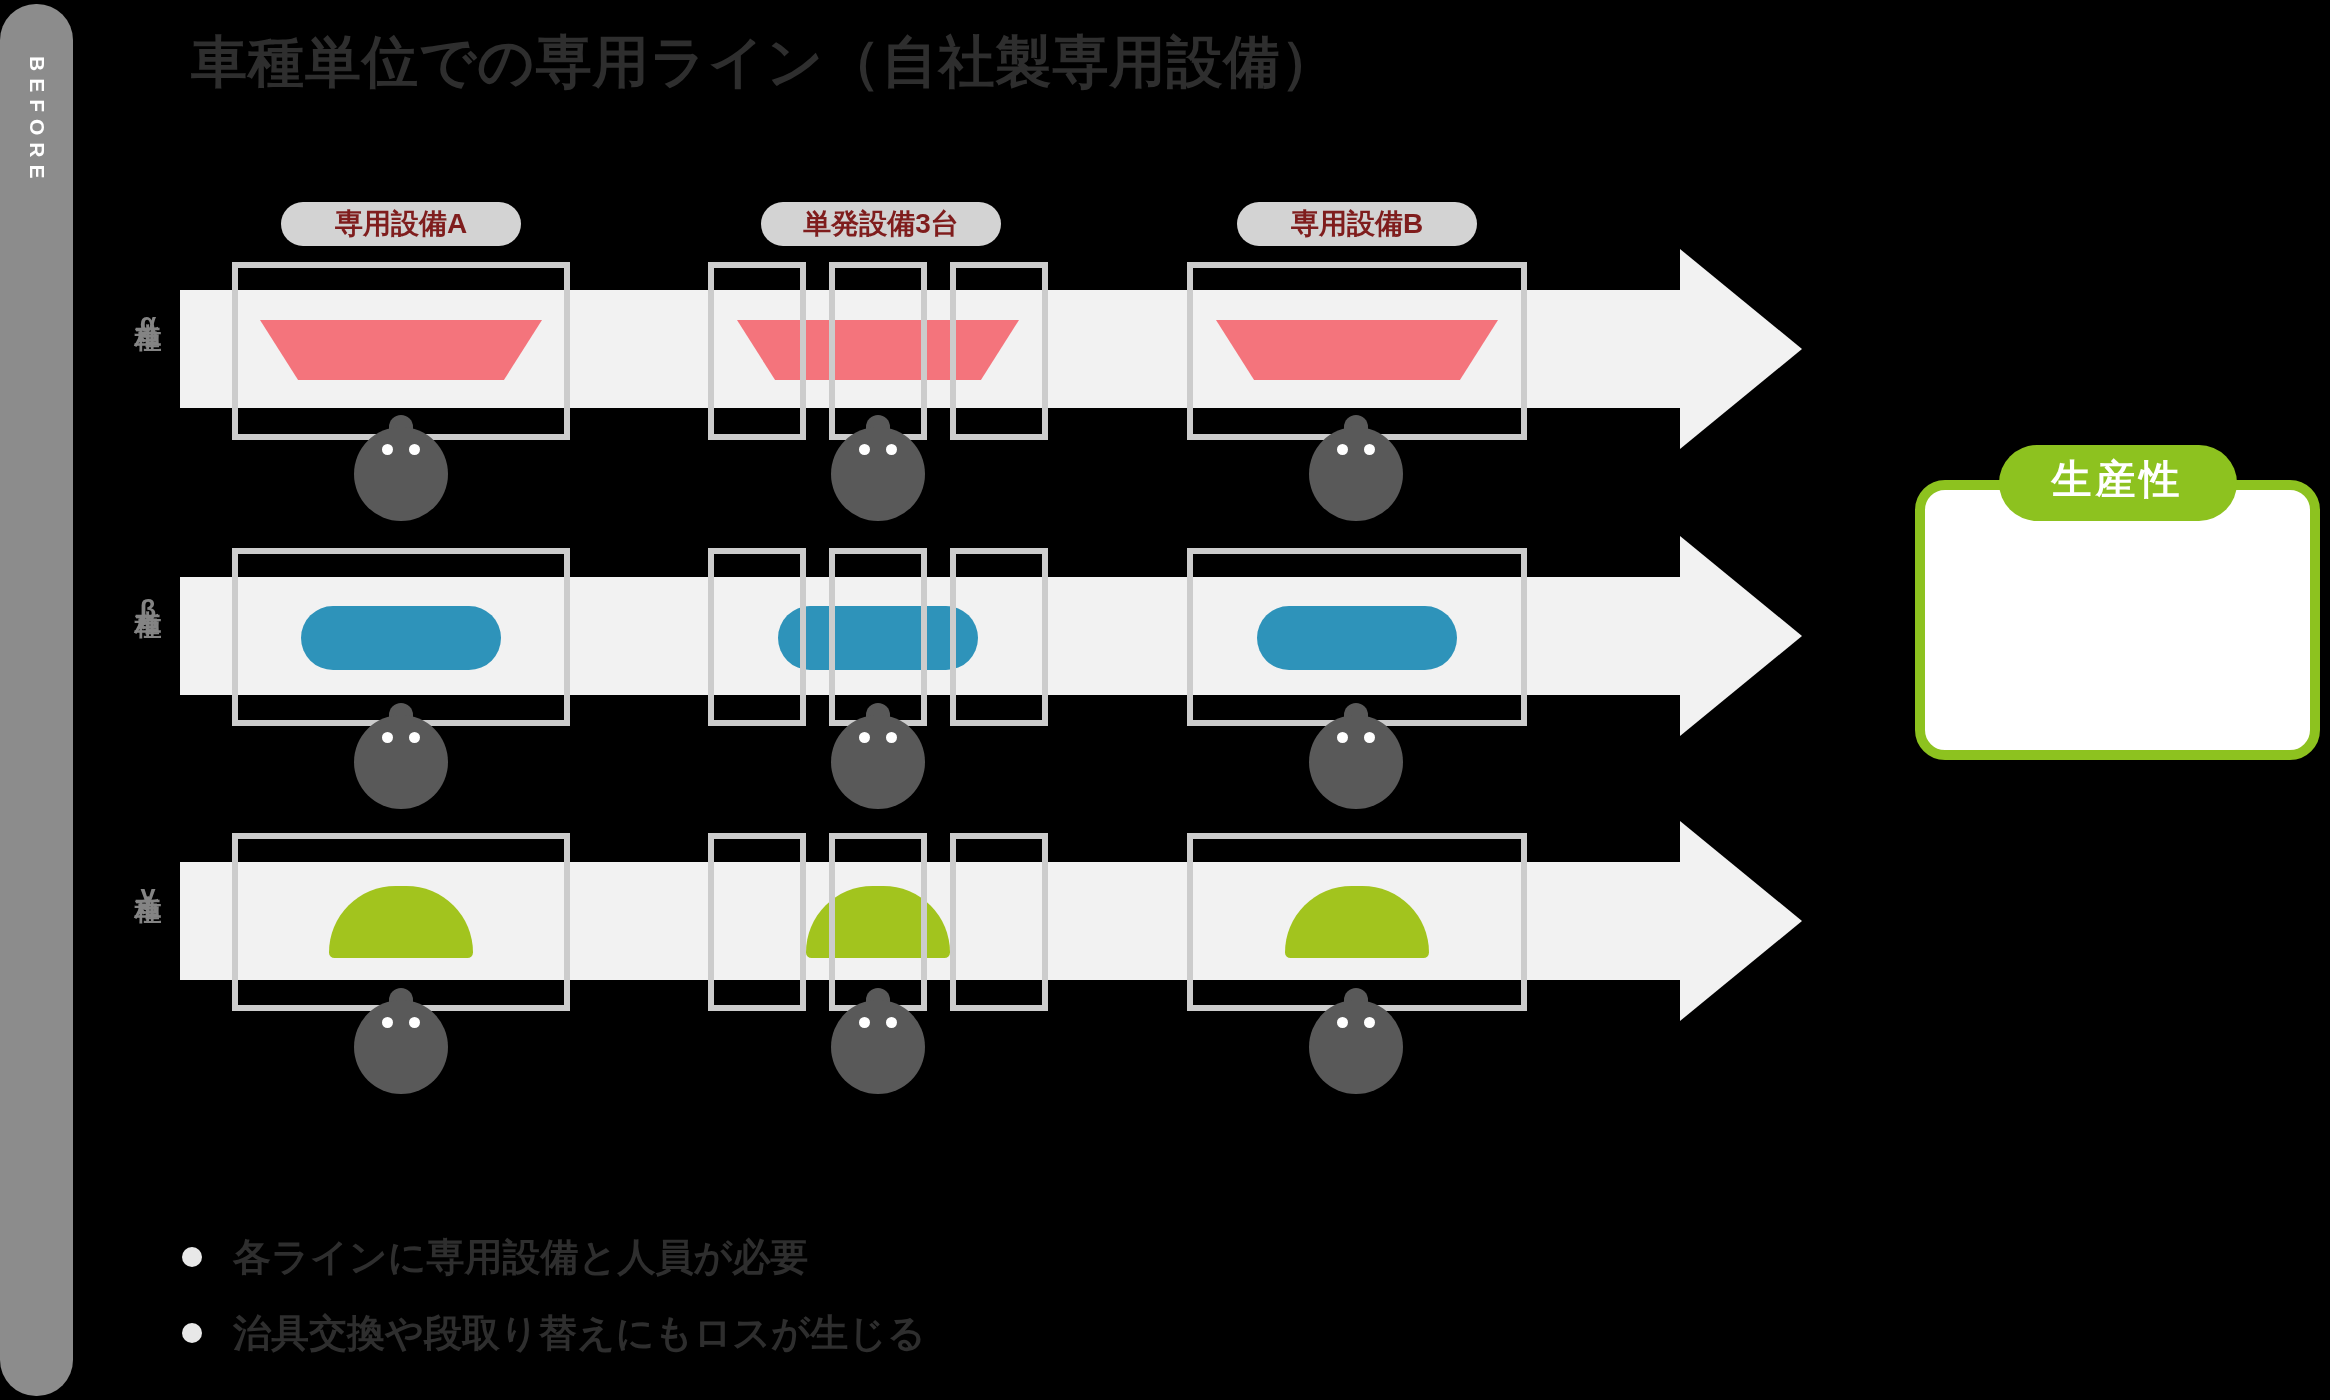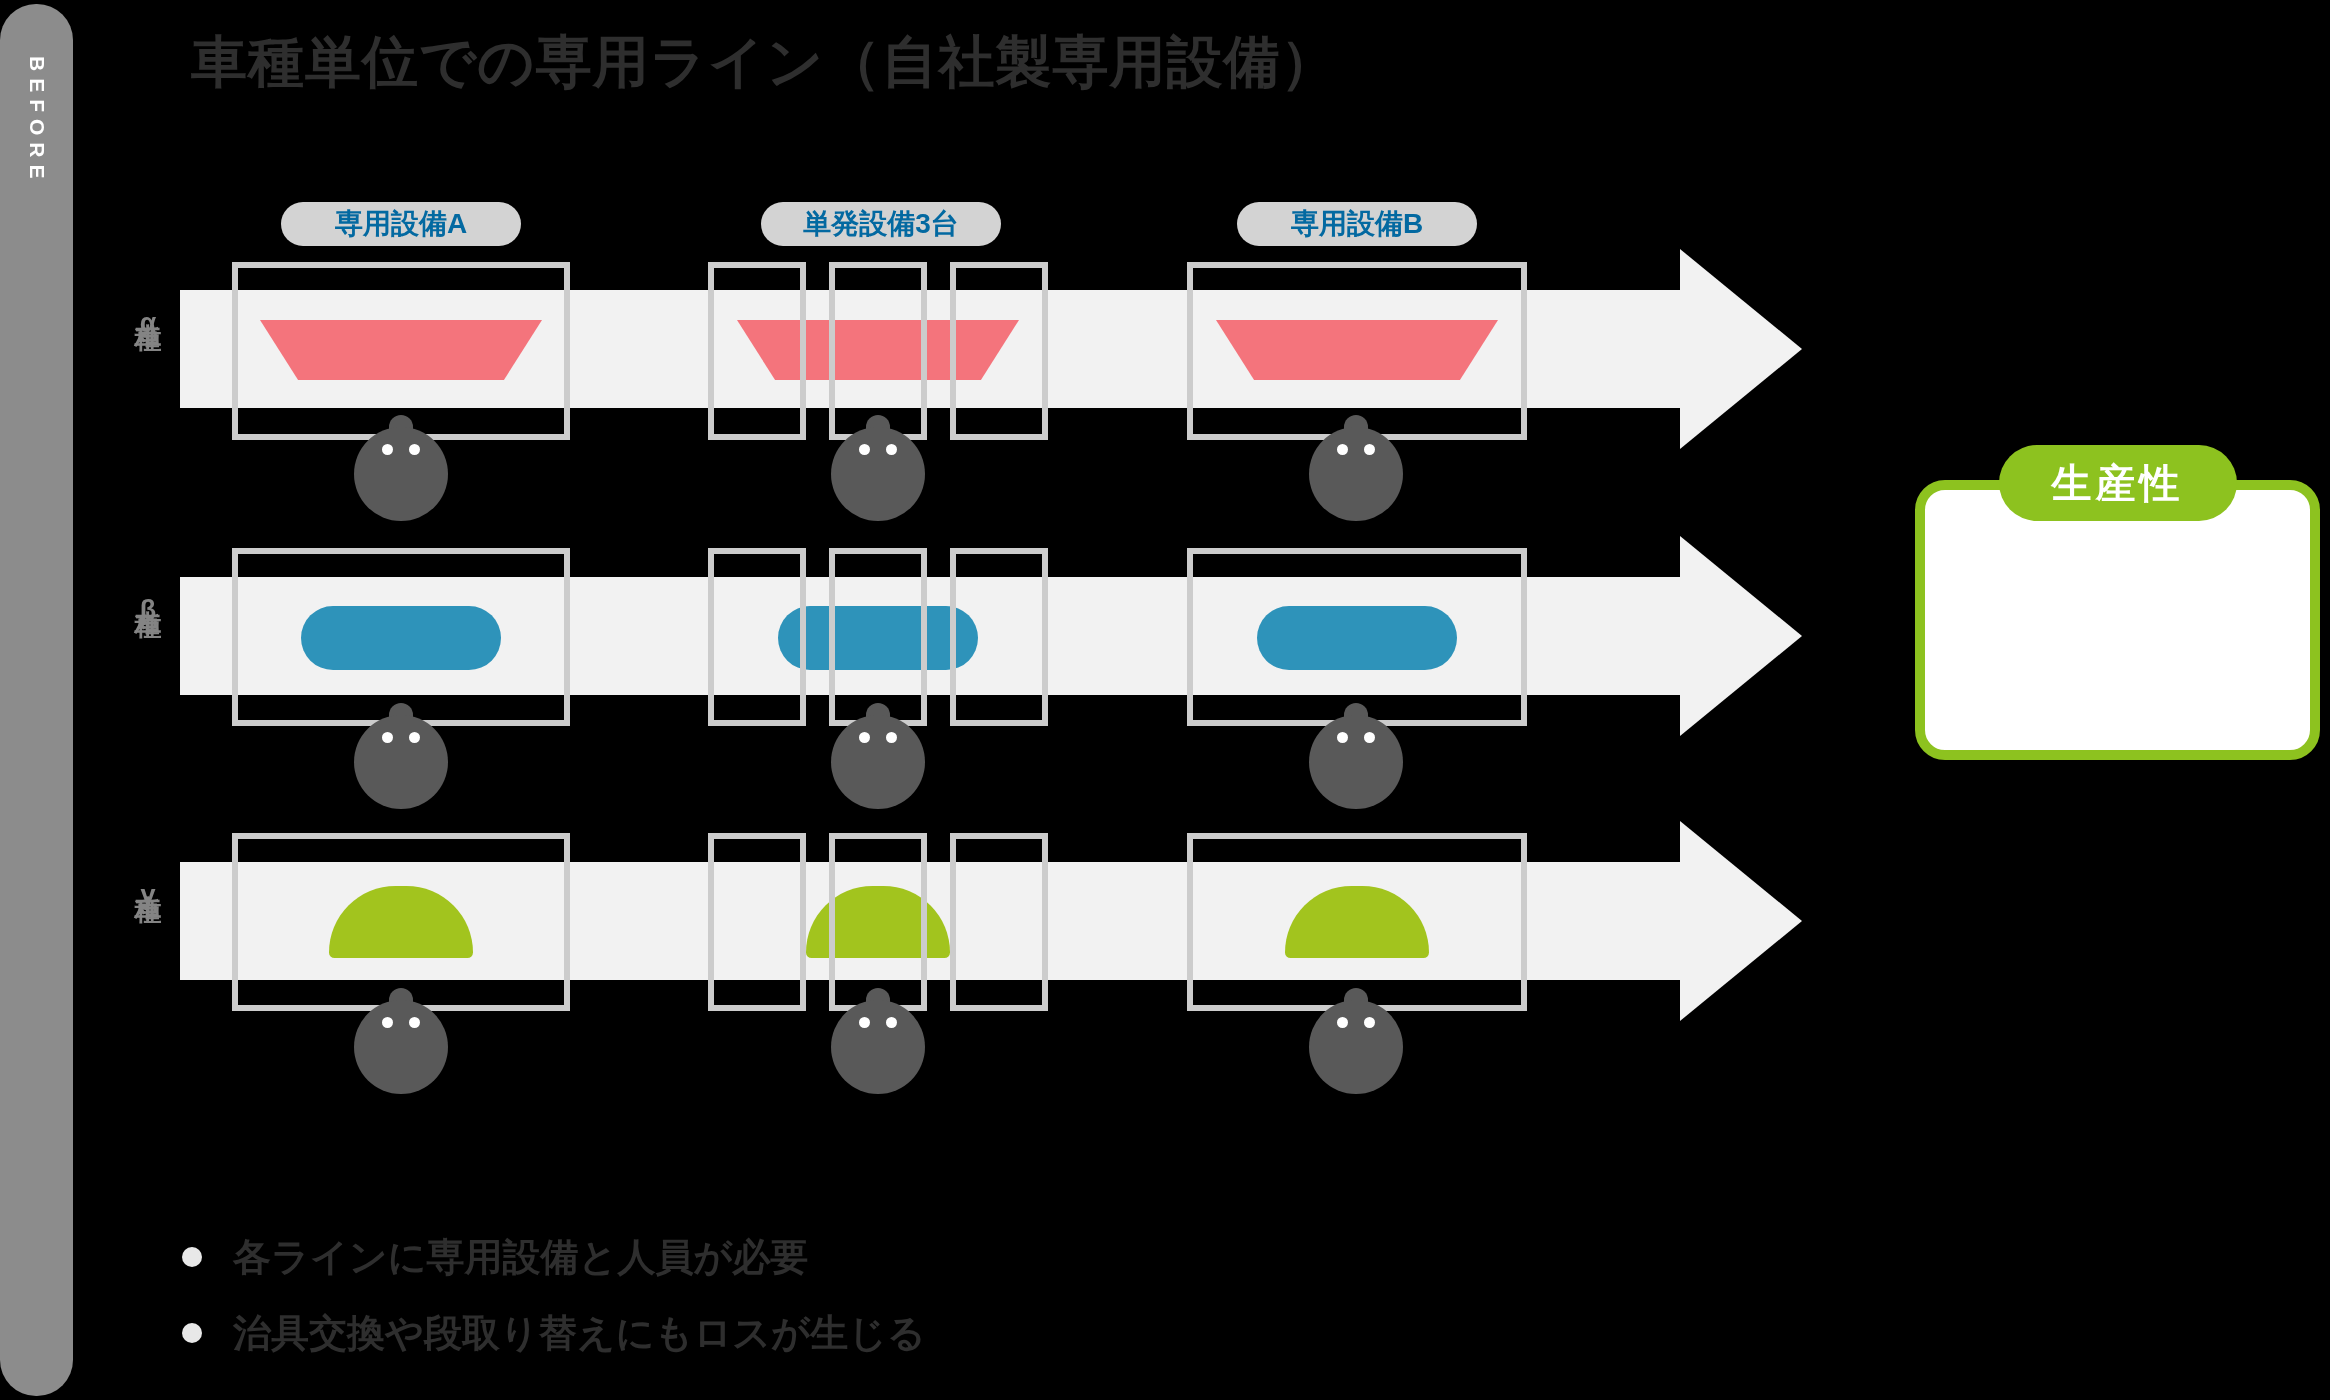"専用設備A" .equip-pill { color: #0369a1 -> #7f1d1d }
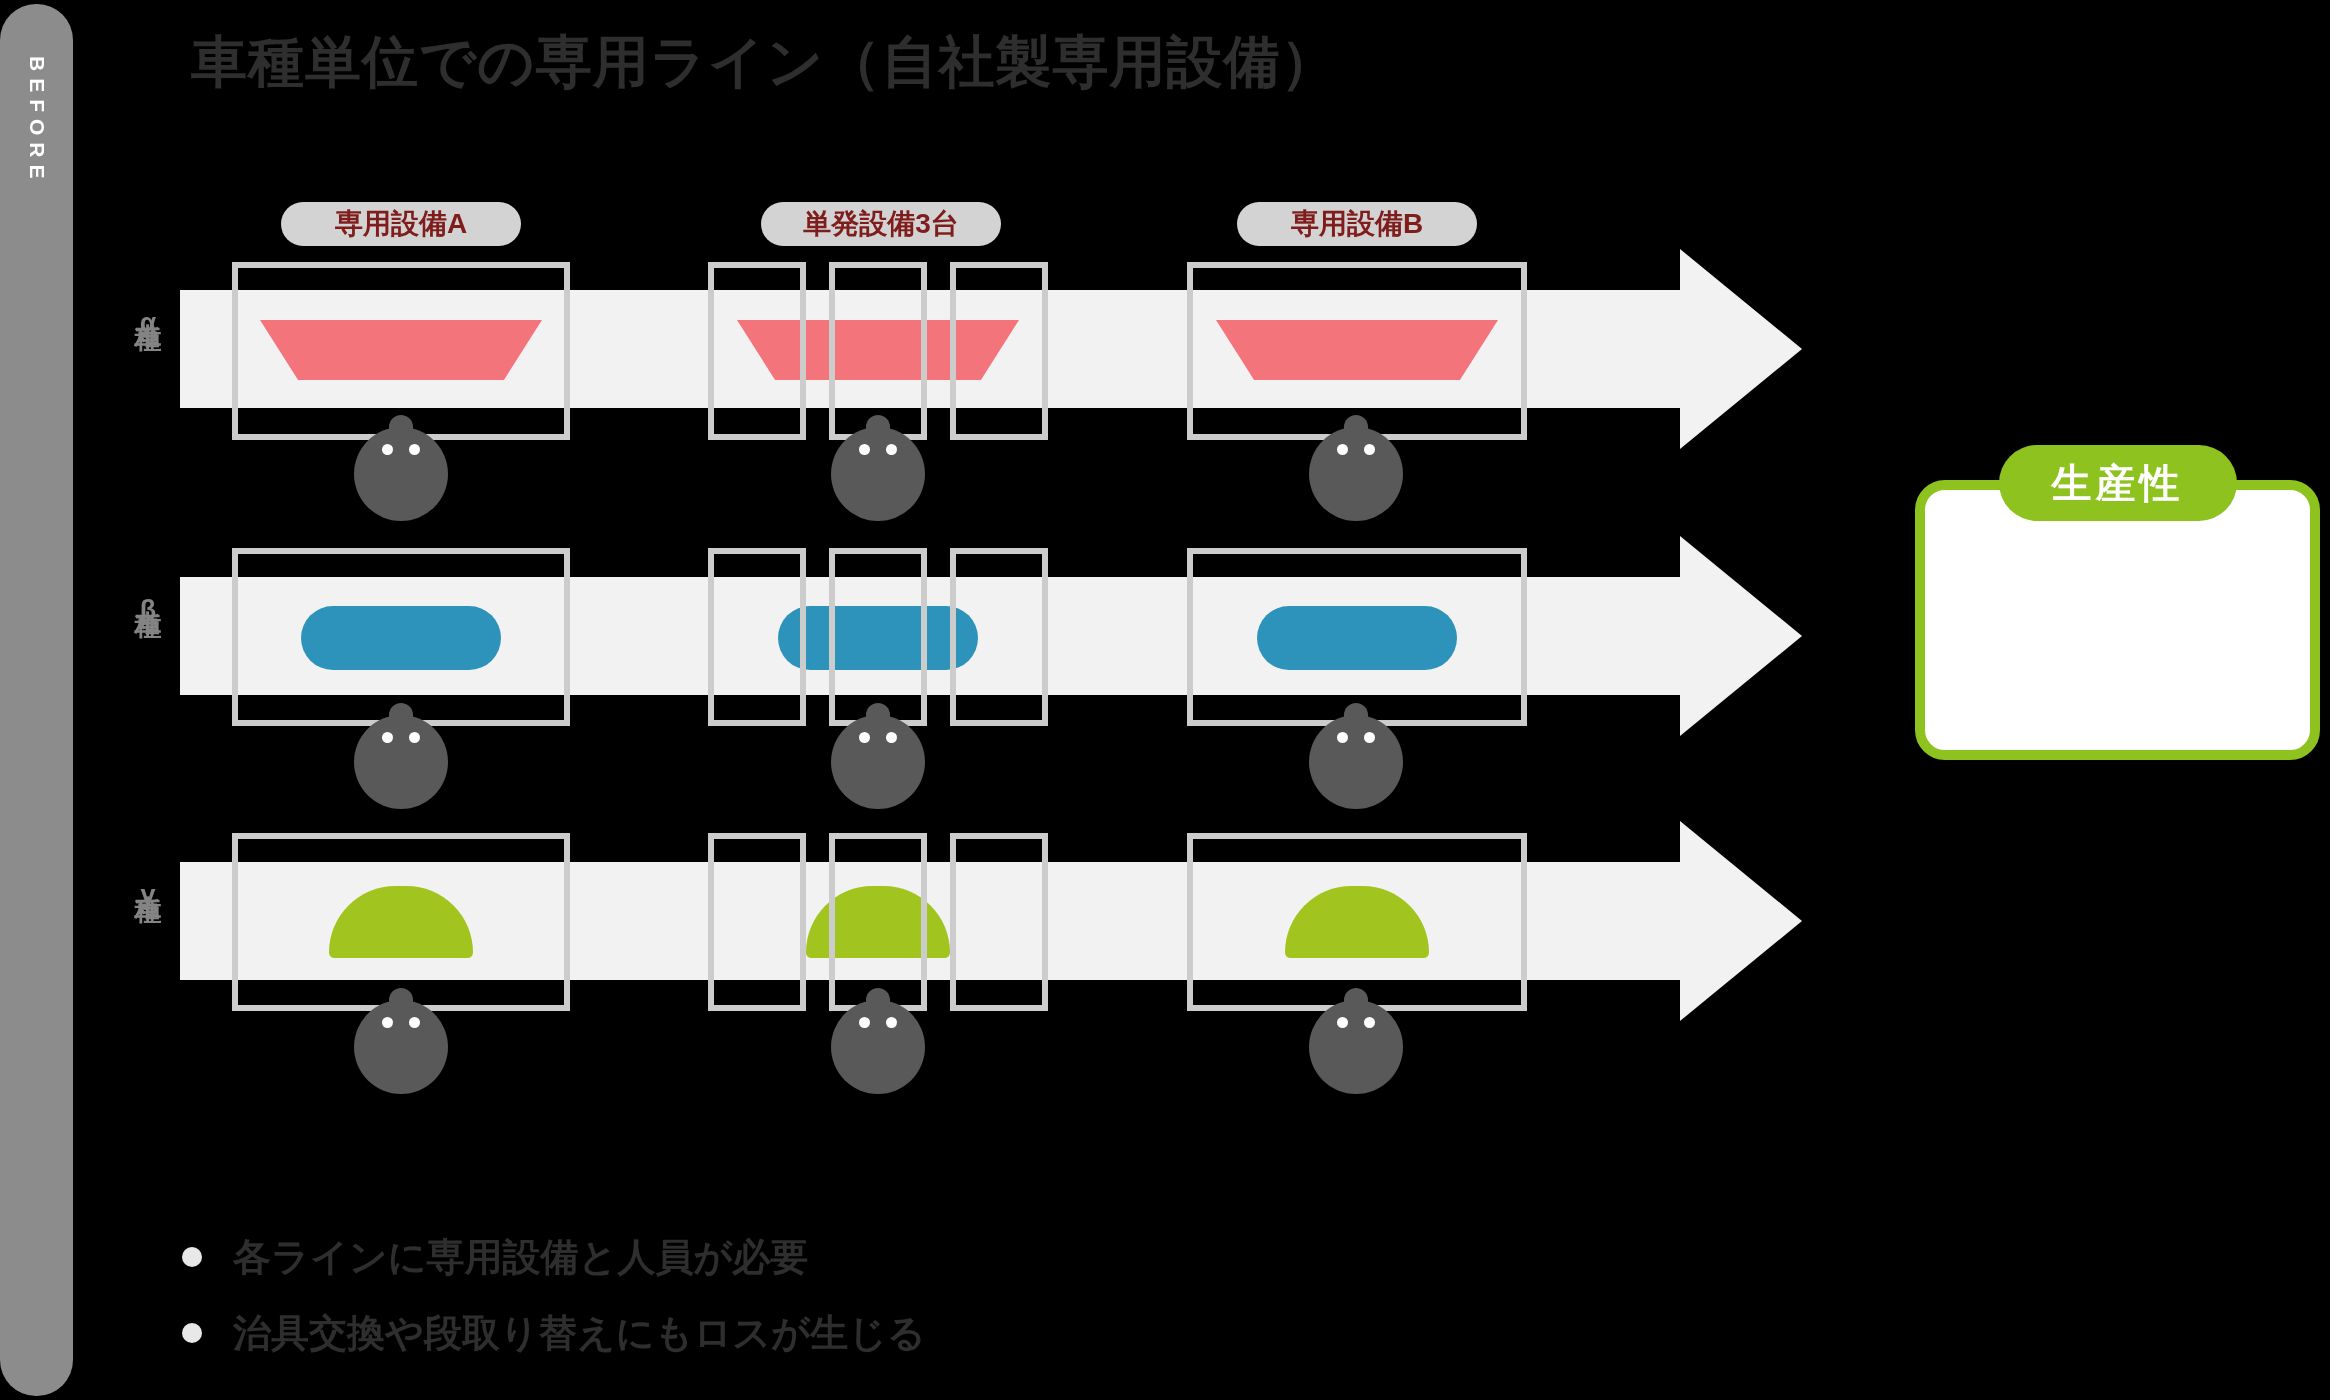"生産性" .prod-card { font-family: none -> Liberation Mono, monospace }
